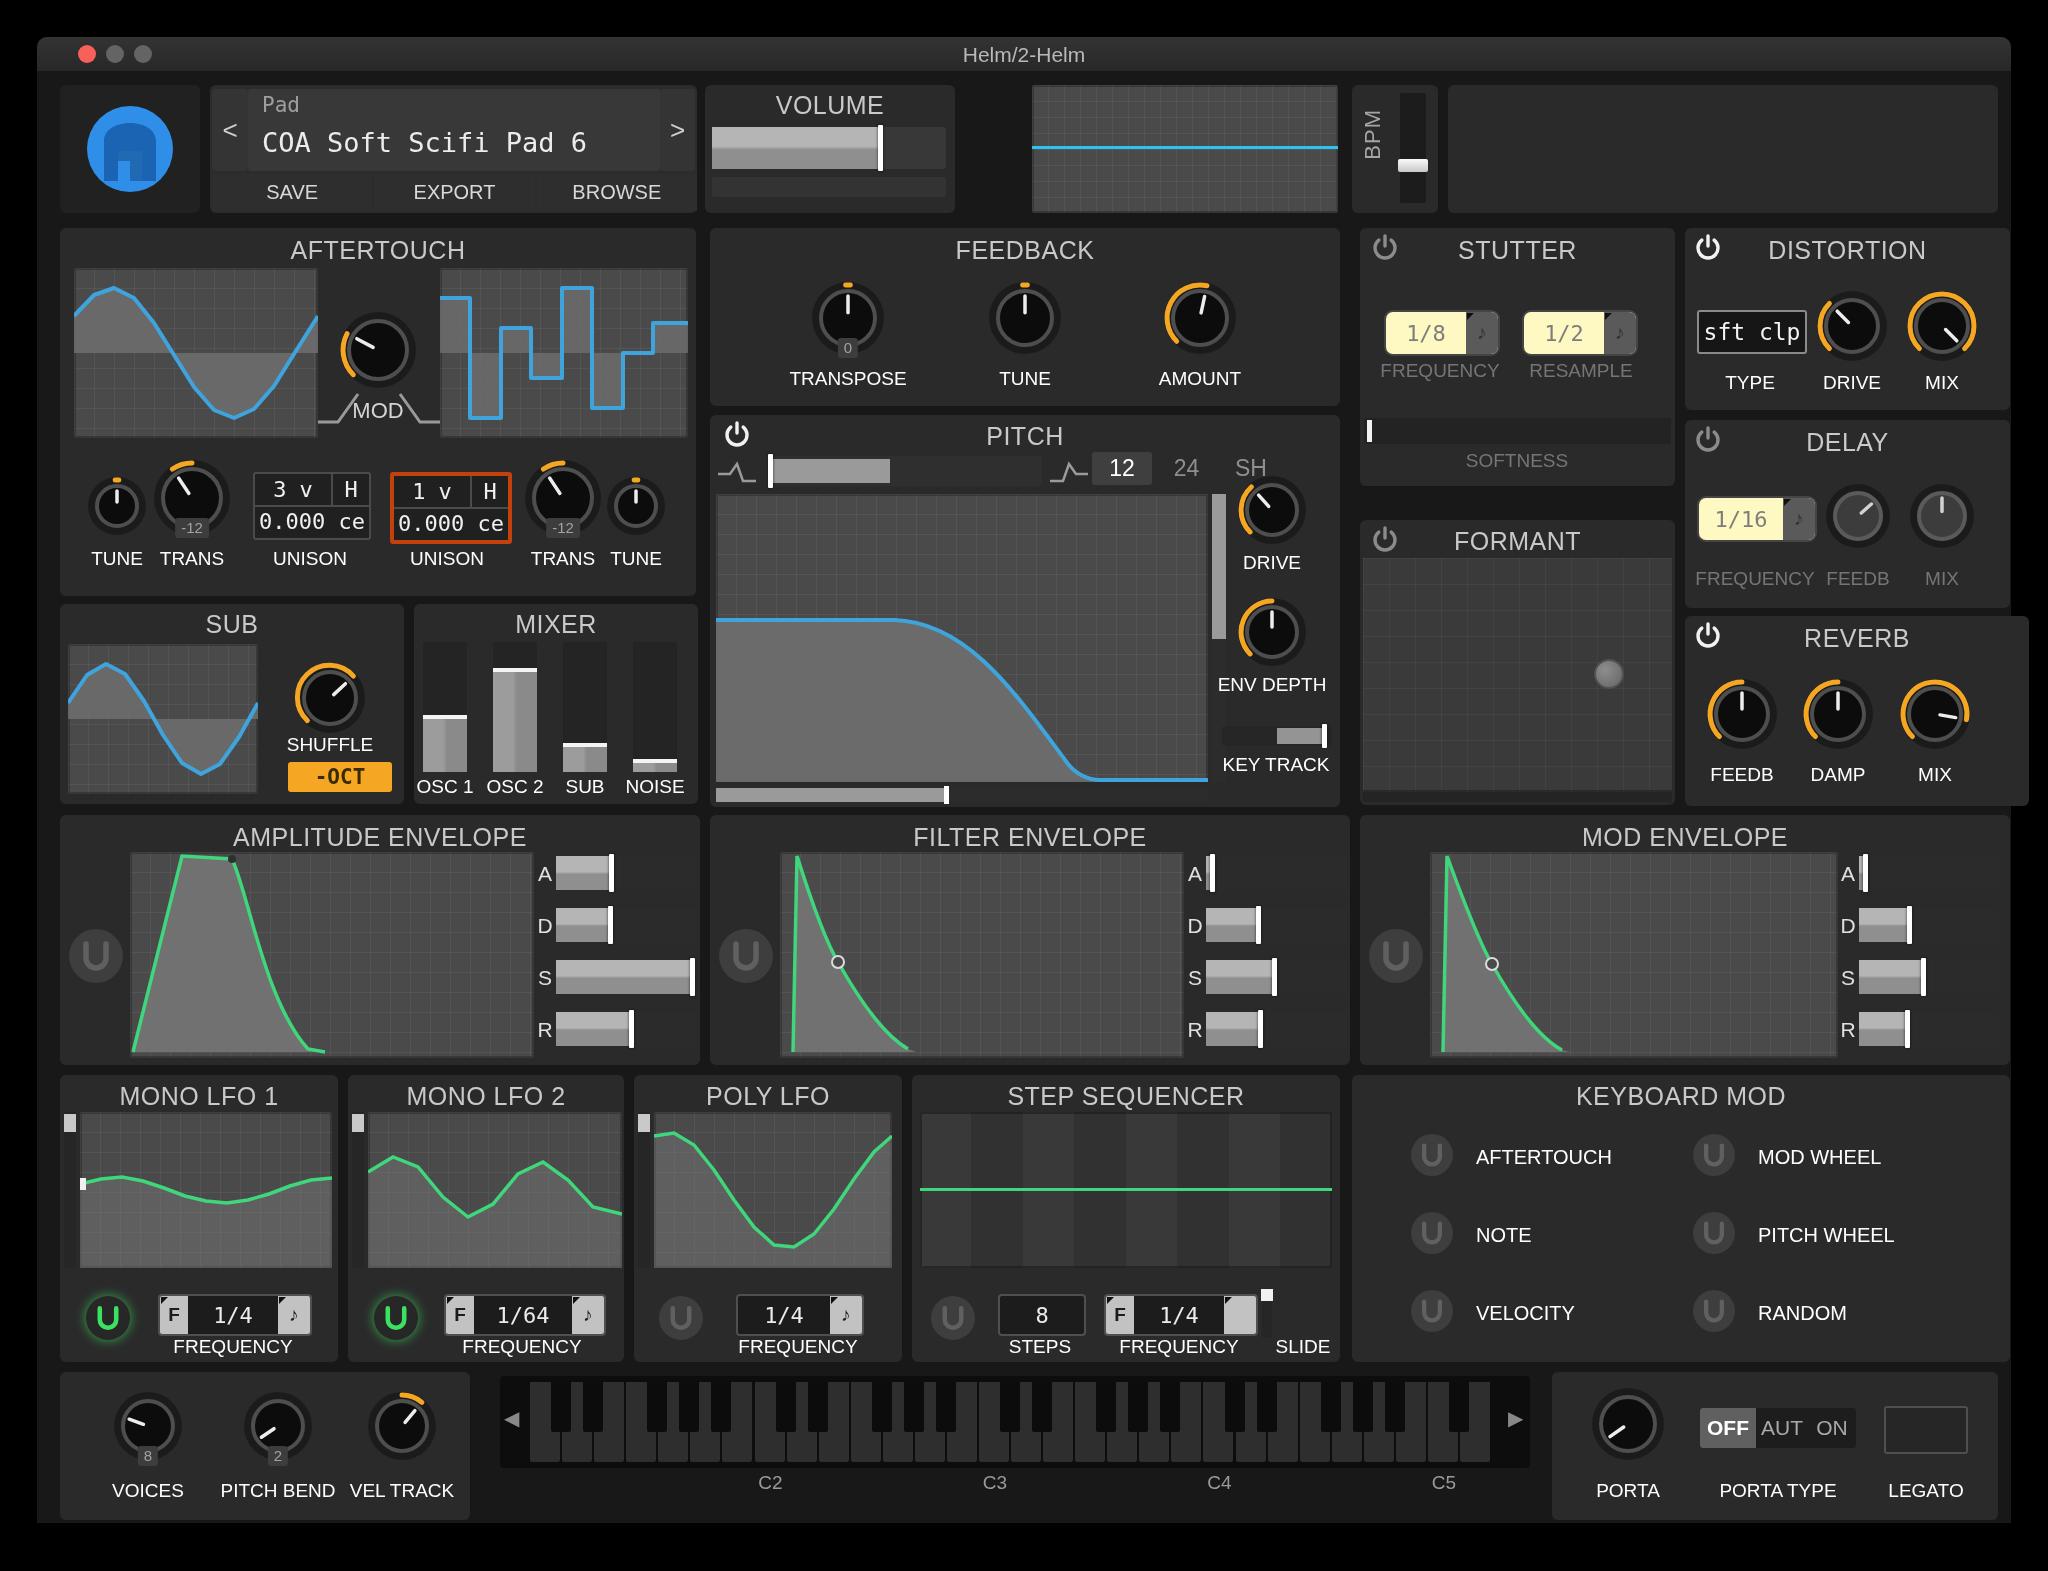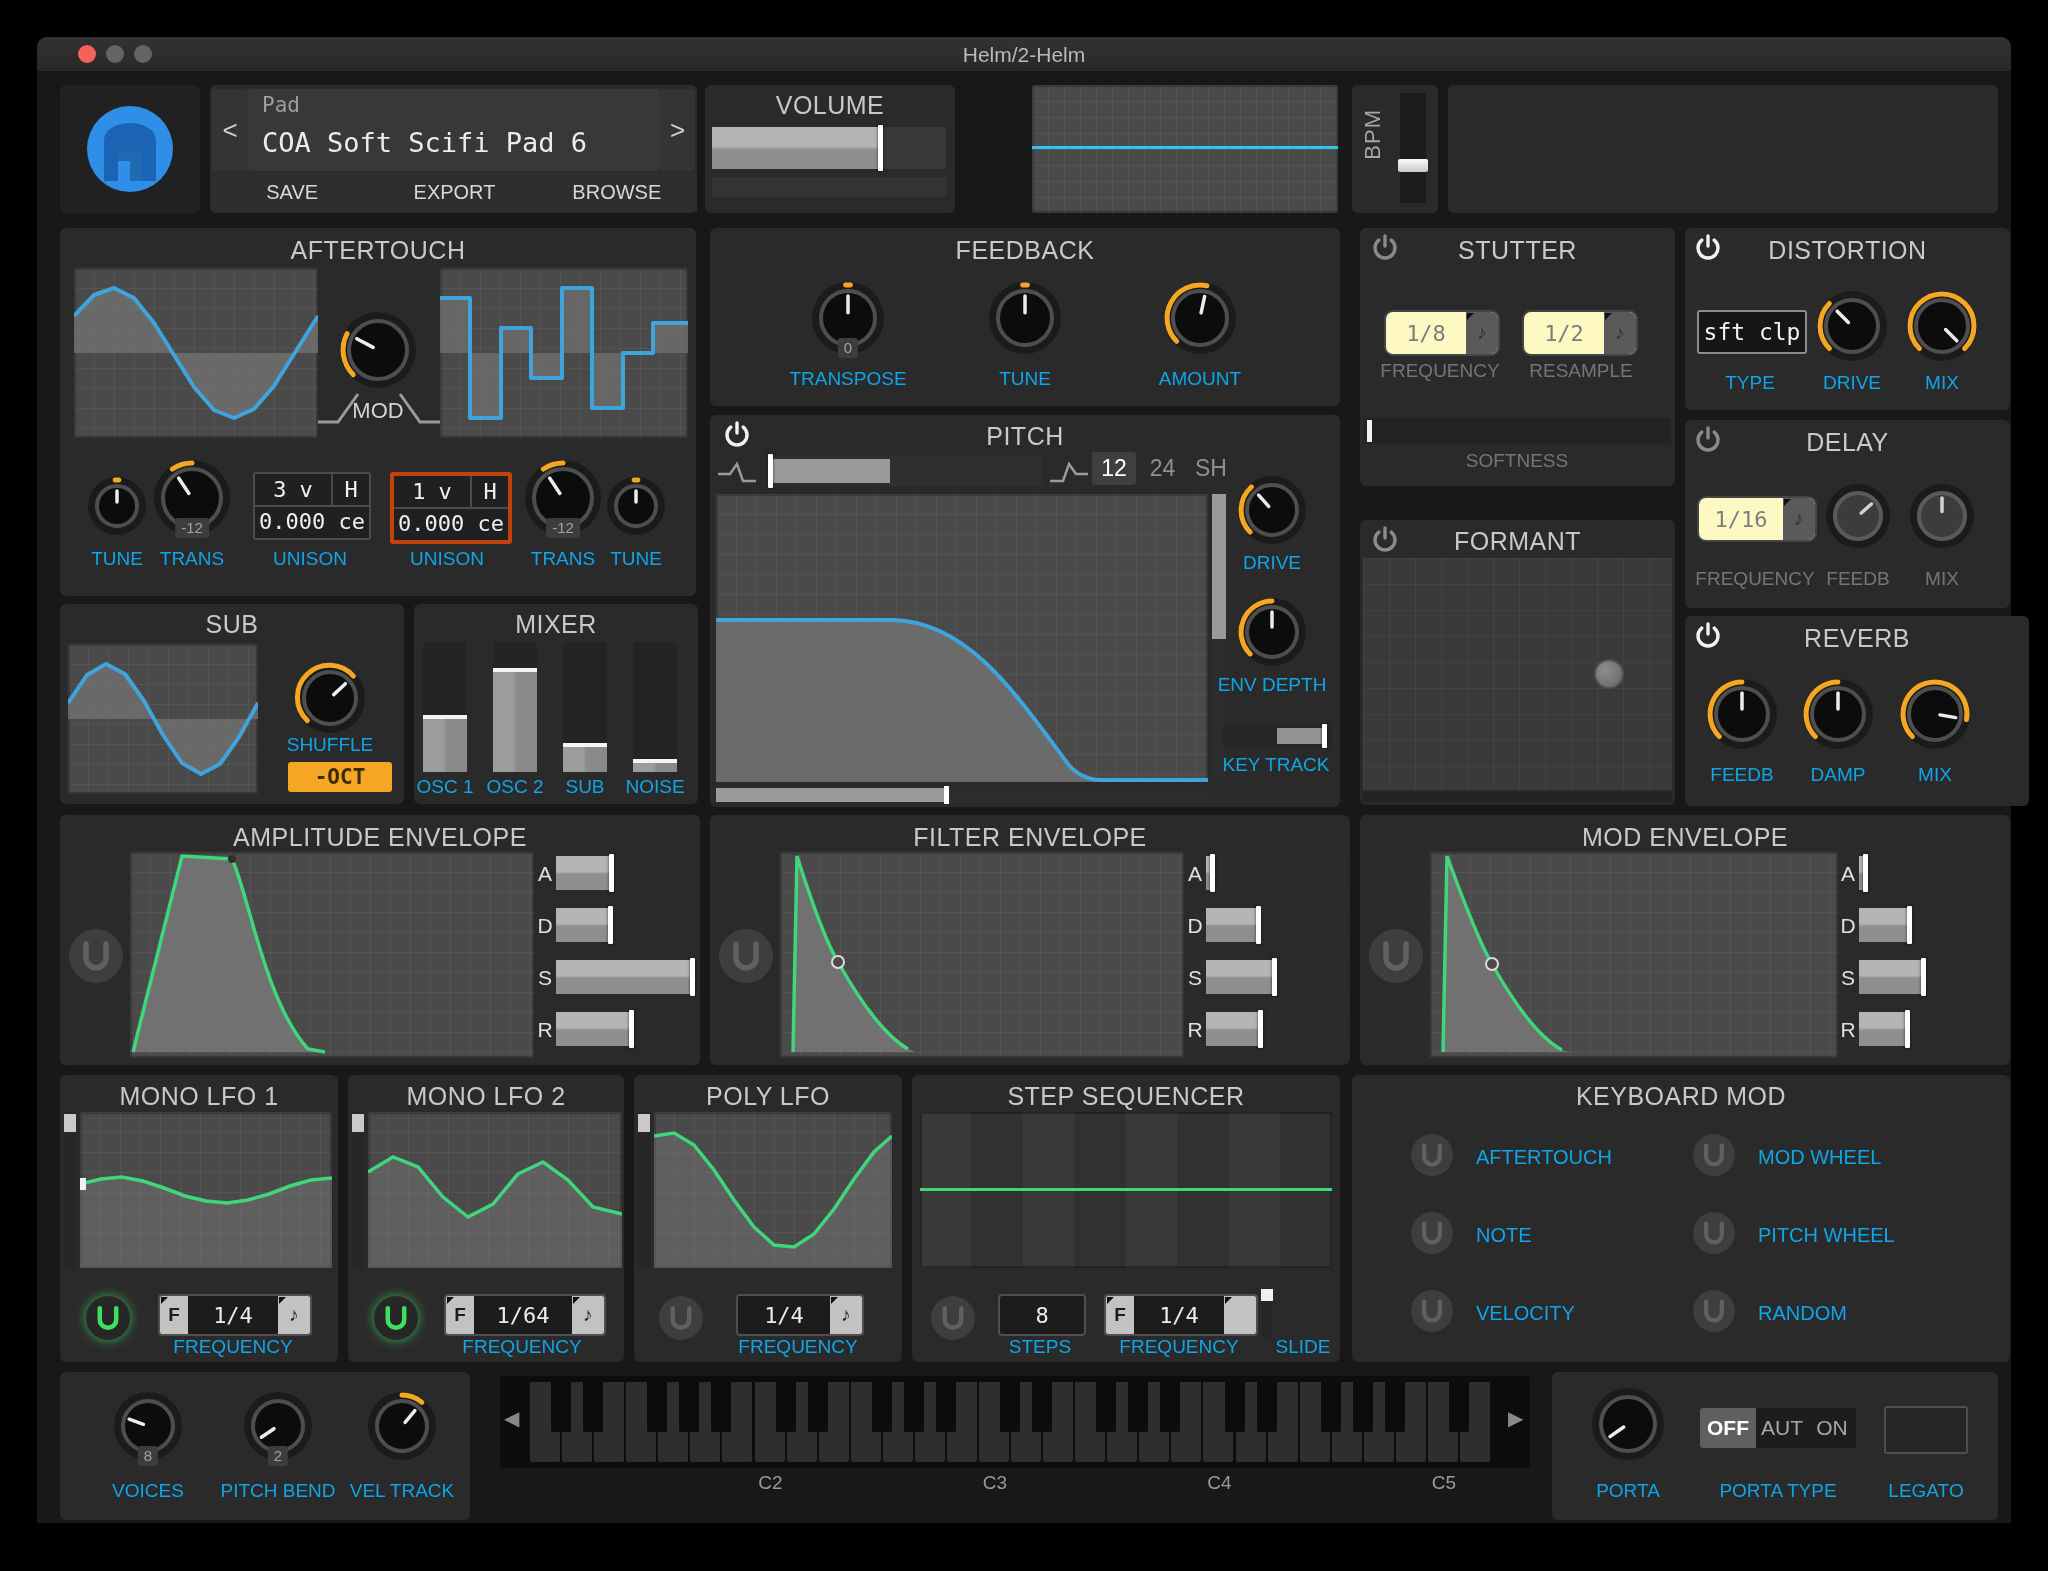"TRANSPOSE" .lbl { color: #0ea5e9 -> #ffffff }
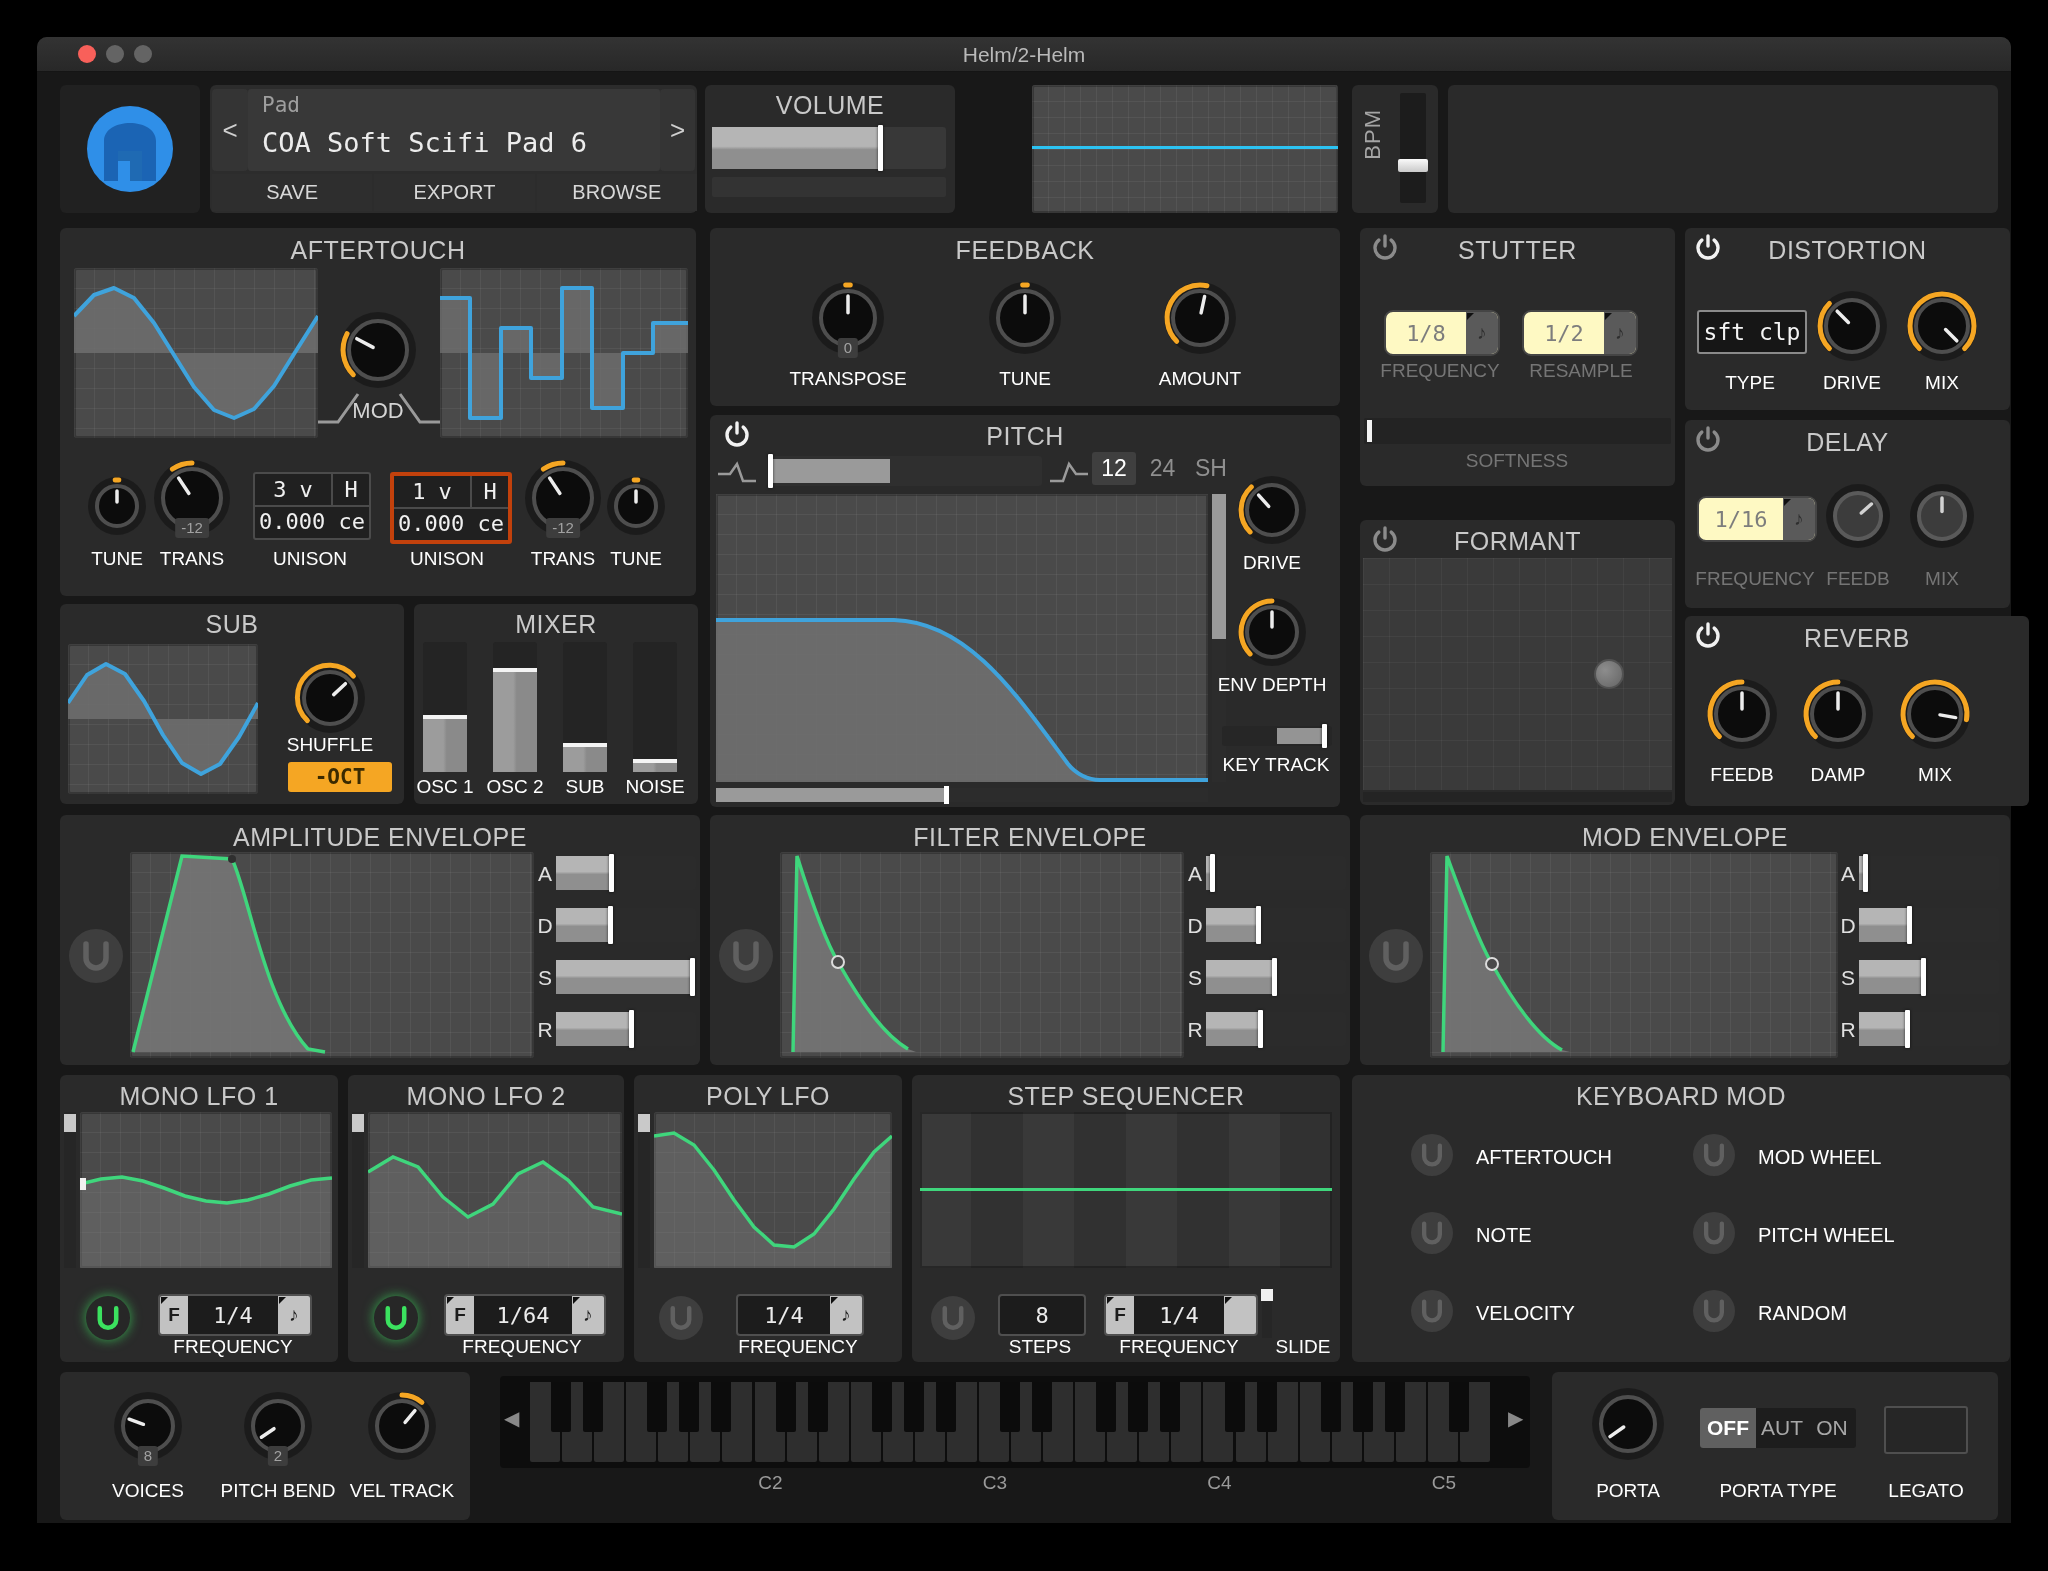"12" .pole { padding: 3px 0 -> 3px 8px }
